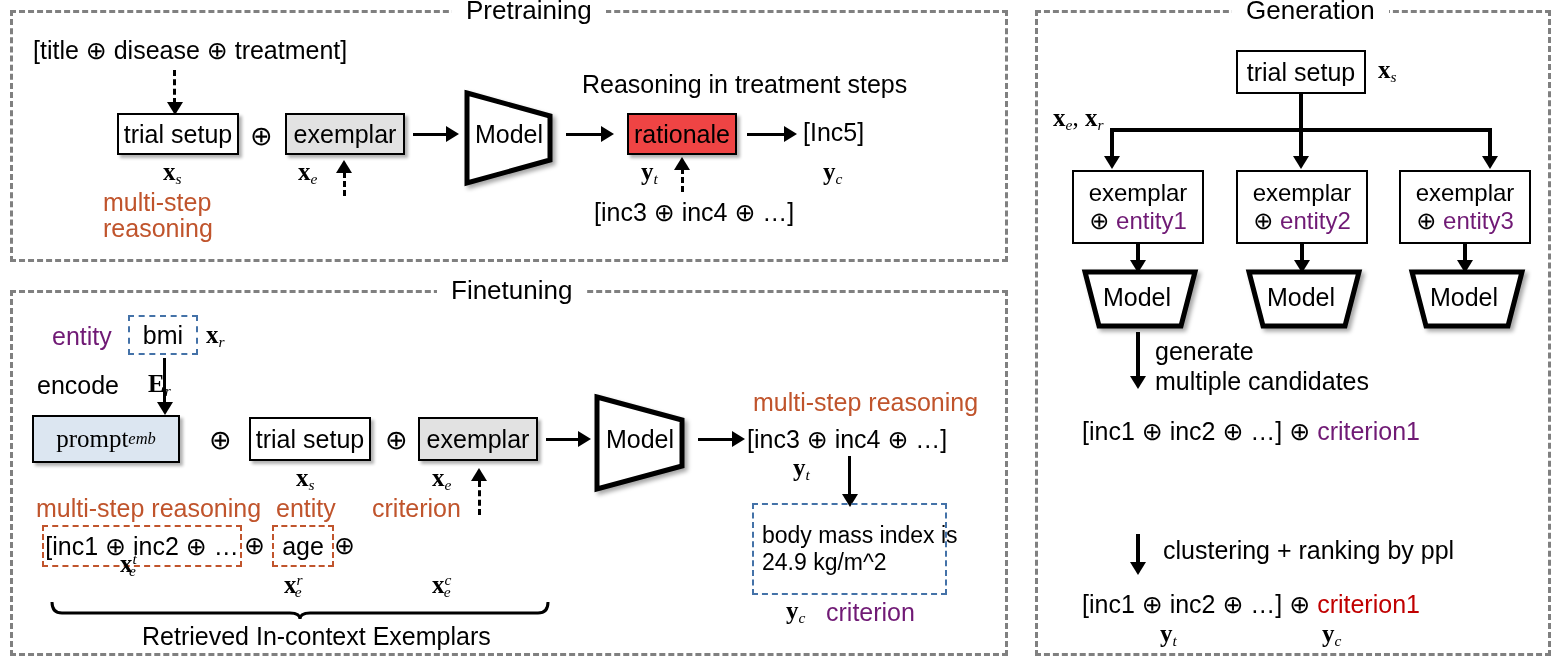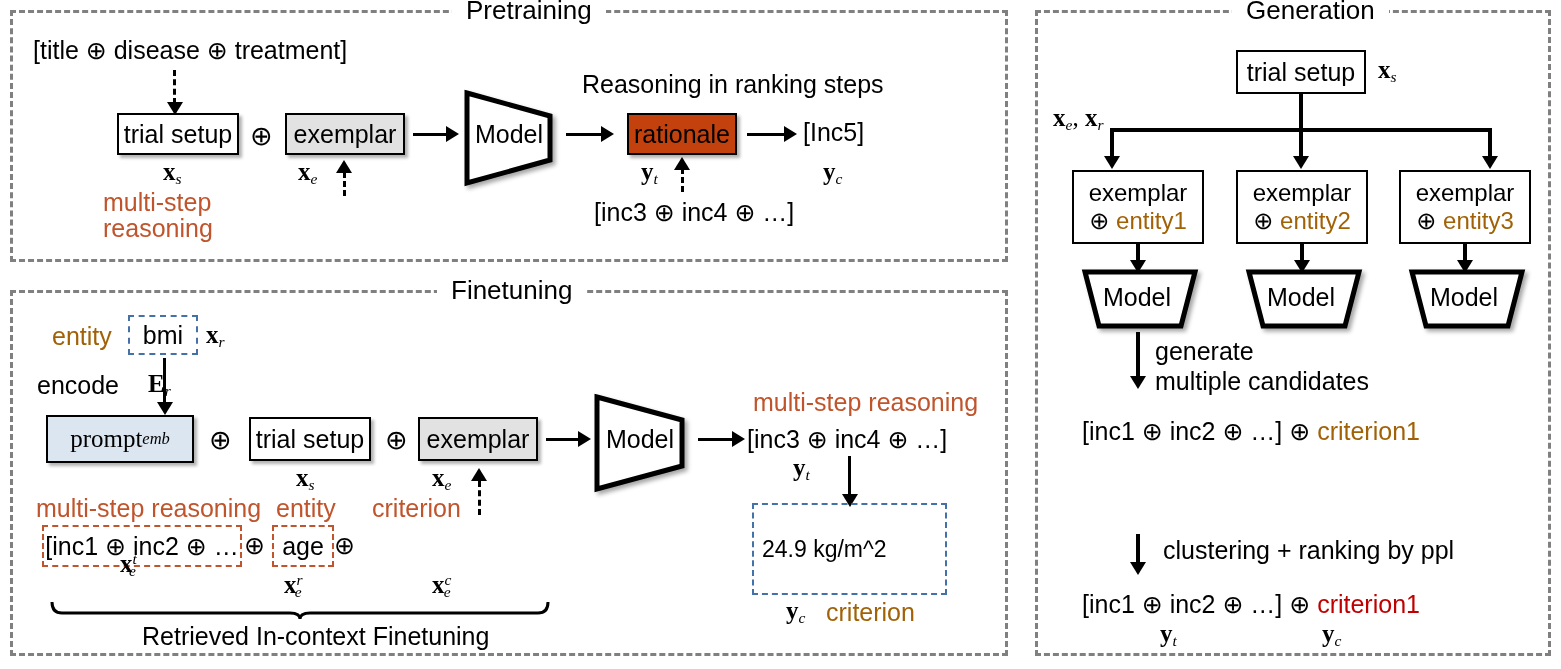"Reasoning in ranking steps" div.txt { text: ranking -> treatment }
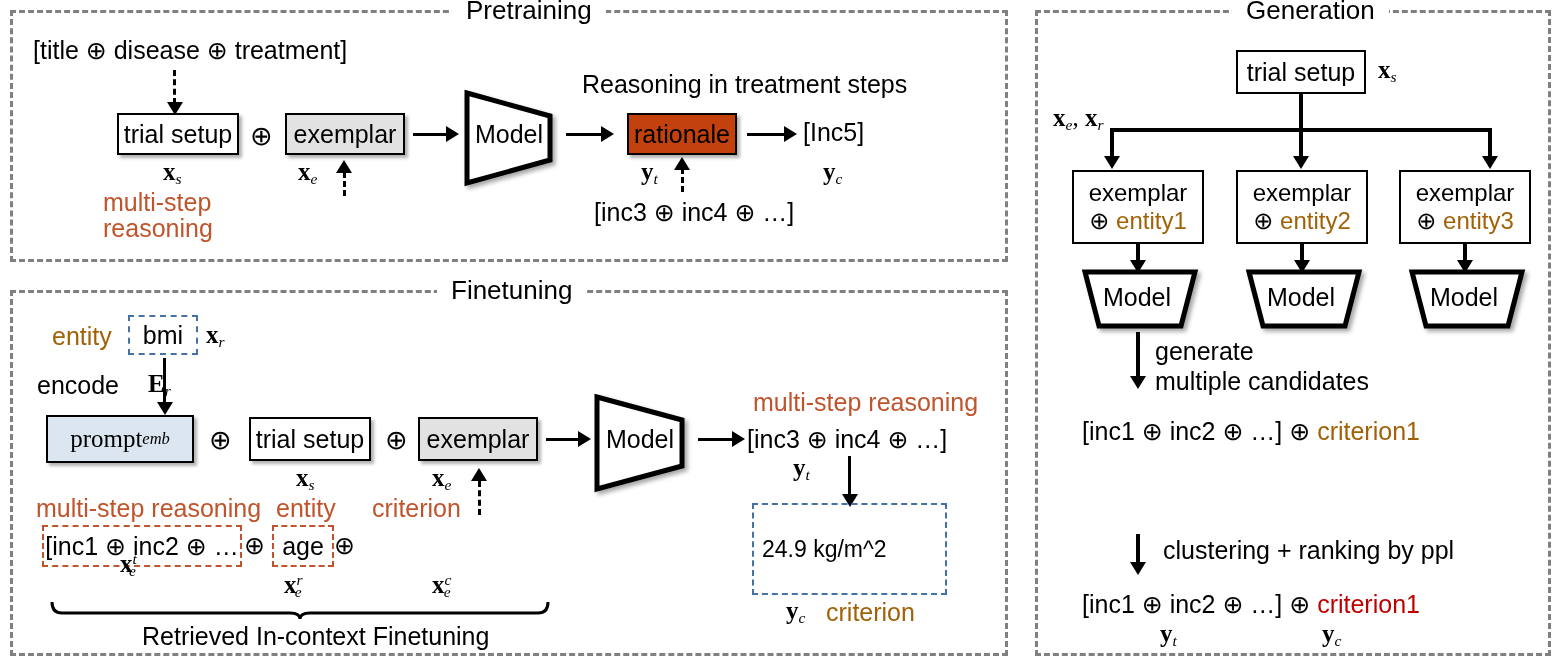"rationale" .box.green { background: #c2410c -> #ef4444 }
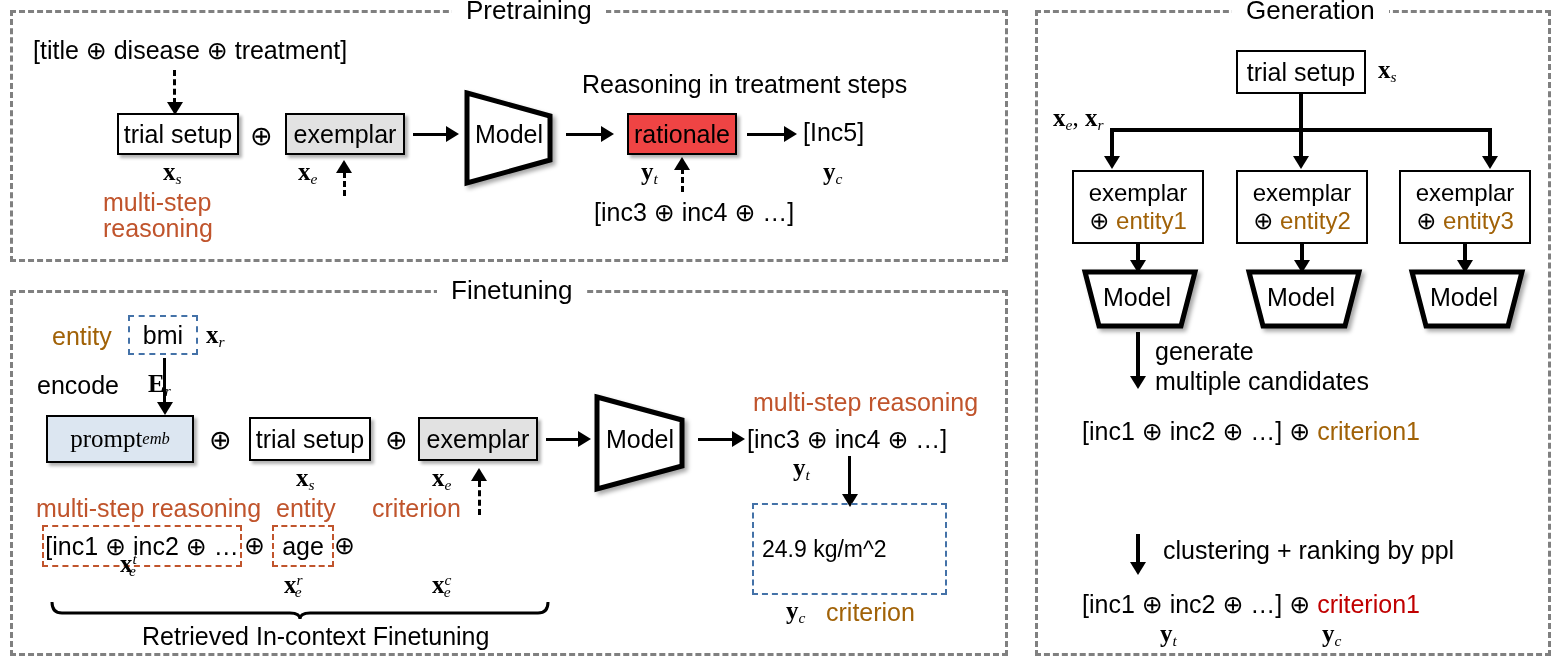"entity1" .txt.bl { color: #a16207 -> #701a75 }
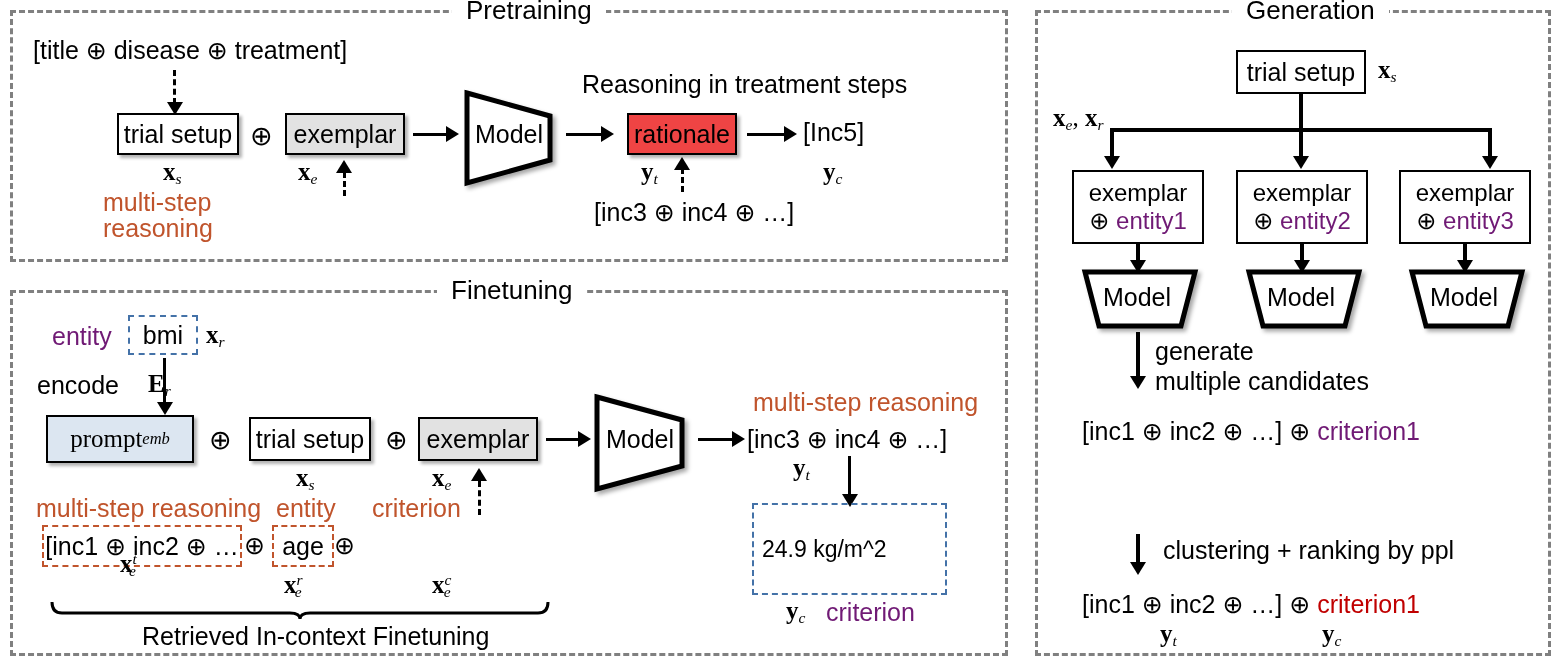"prompt" div.box { left: 46px -> 32px }
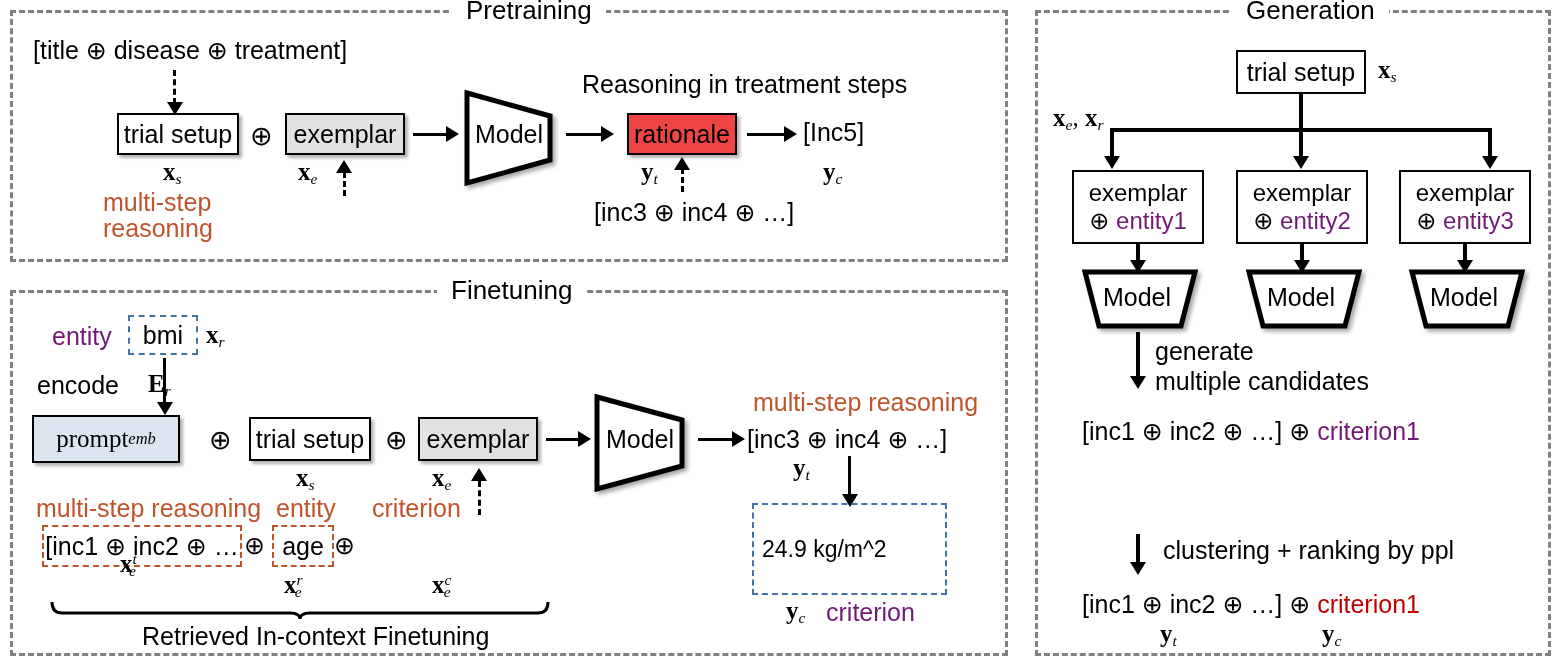"body mass index is" div { html: none -> <div>body mass index is</div> }
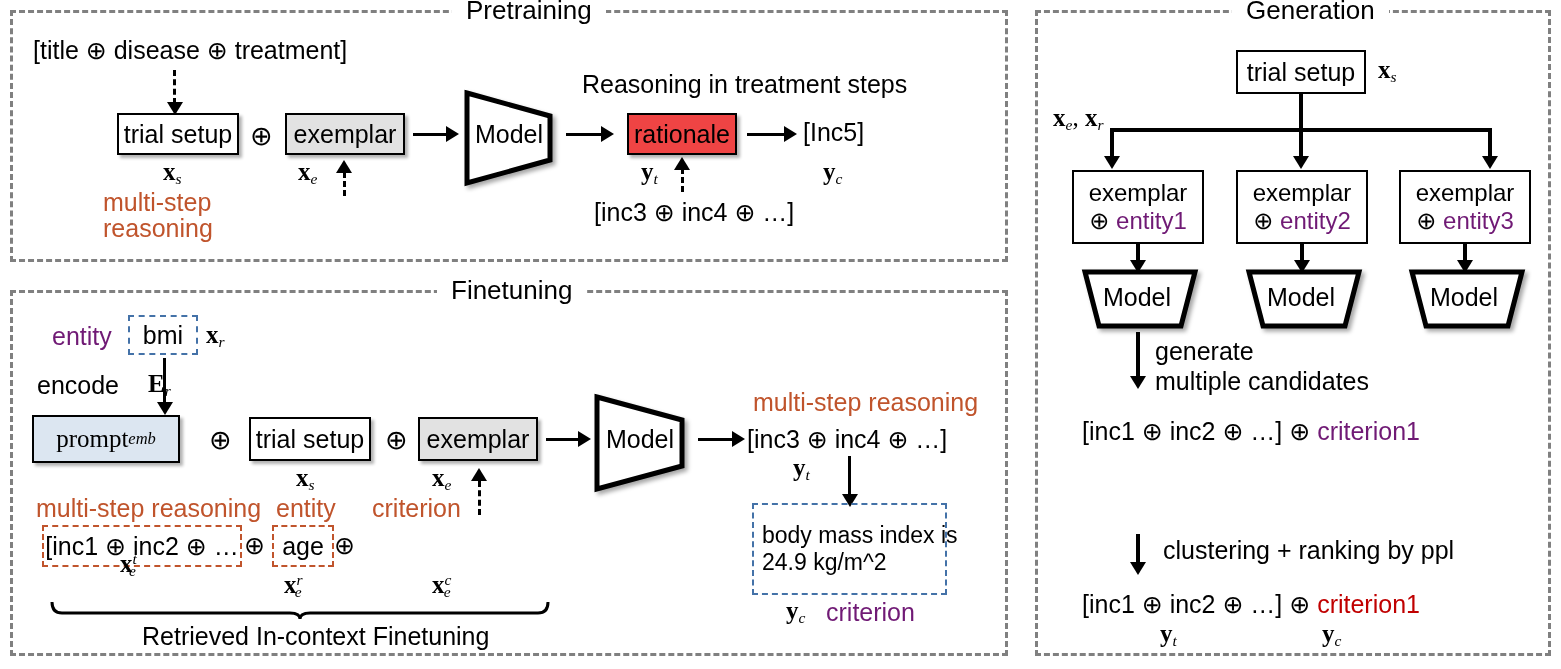"Retrieved In-context Finetuning" div.txt { text: Finetuning -> Exemplars }
